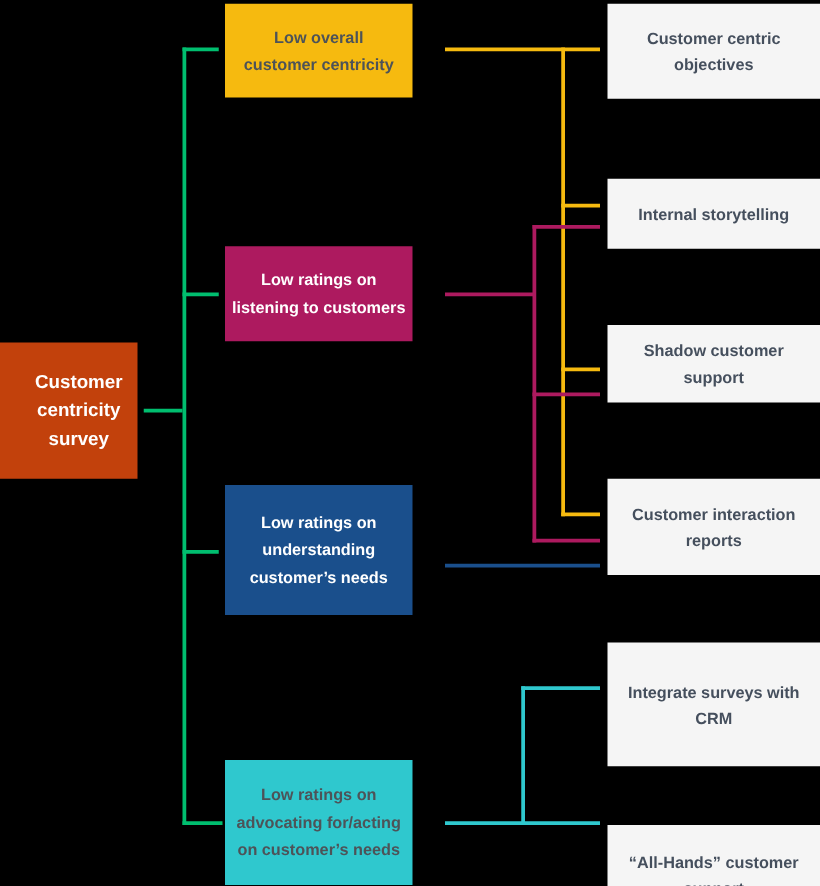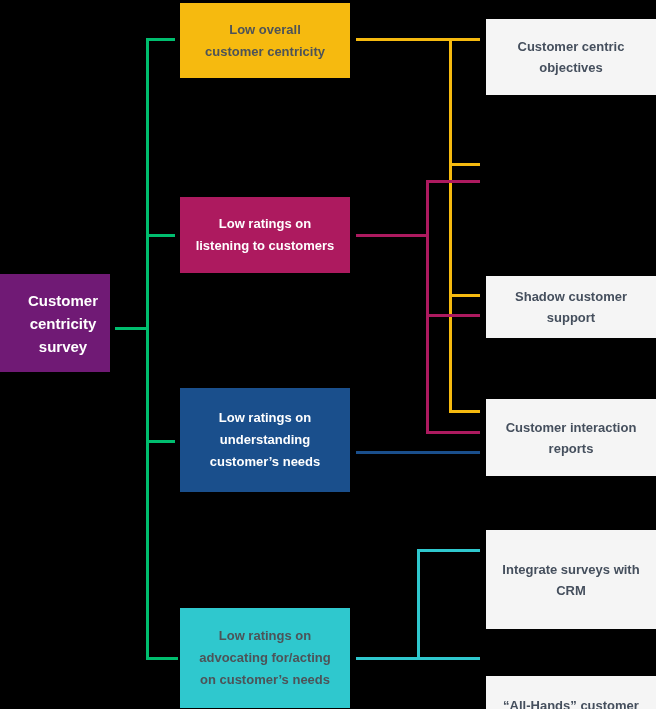"Low overall" .mid { width: 170px -> 150px }
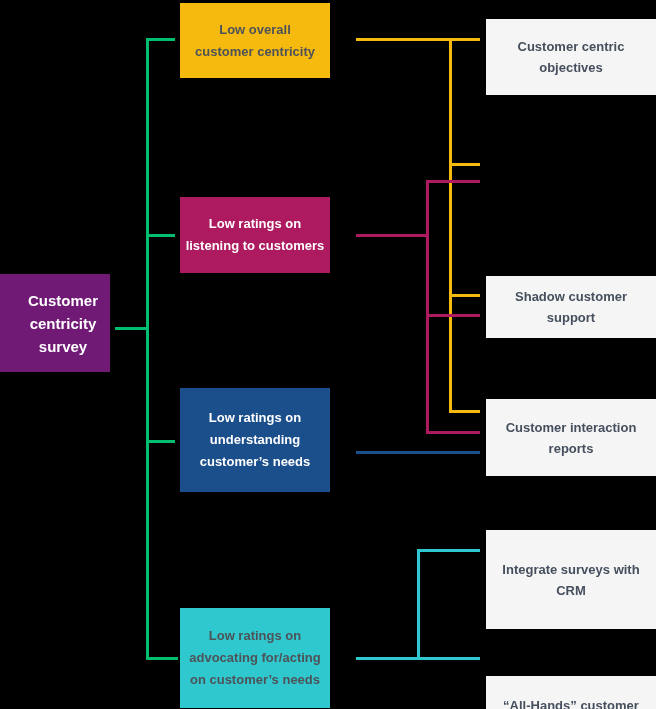"Customer centric" .card { margin-top: 16px -> none }
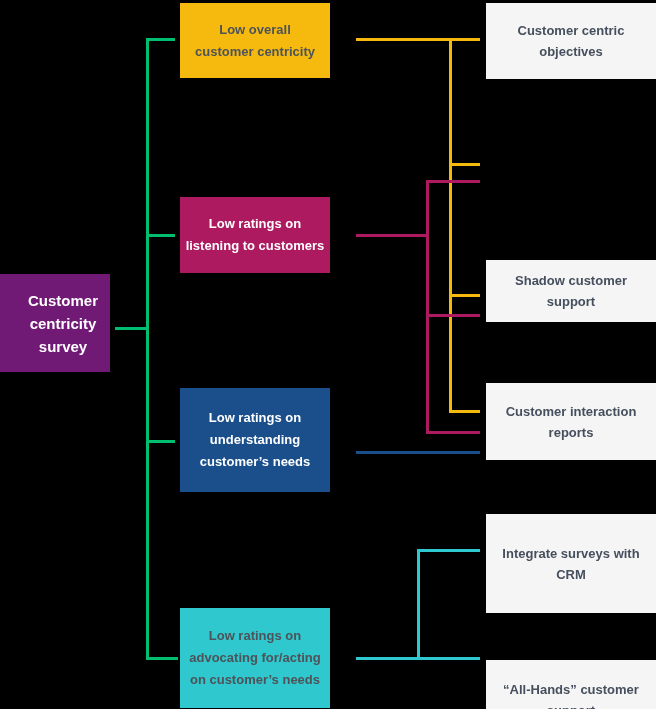"Internal storytelling" div.node { html: none -> <div> <span>Internal storytelling</span> </div> }
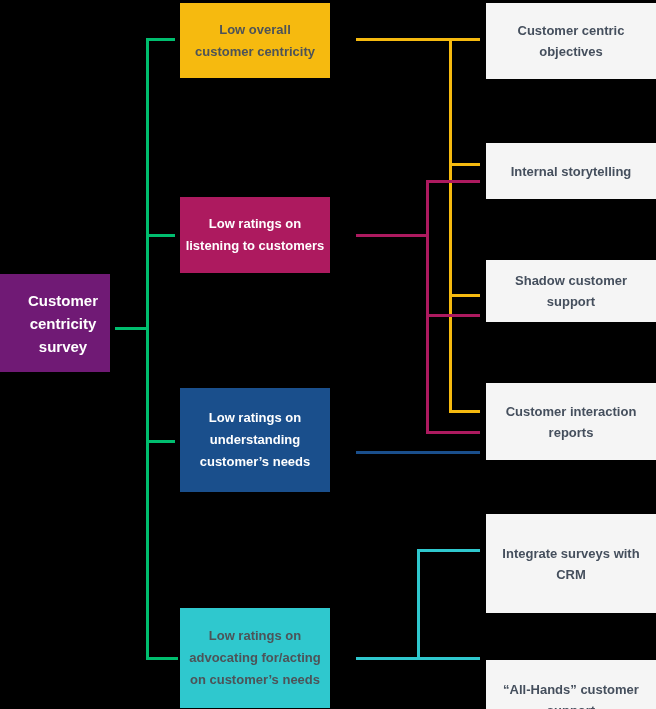"Customer" .root-node { background: #701a75 -> #c2410c; height: 98px -> 109px }
